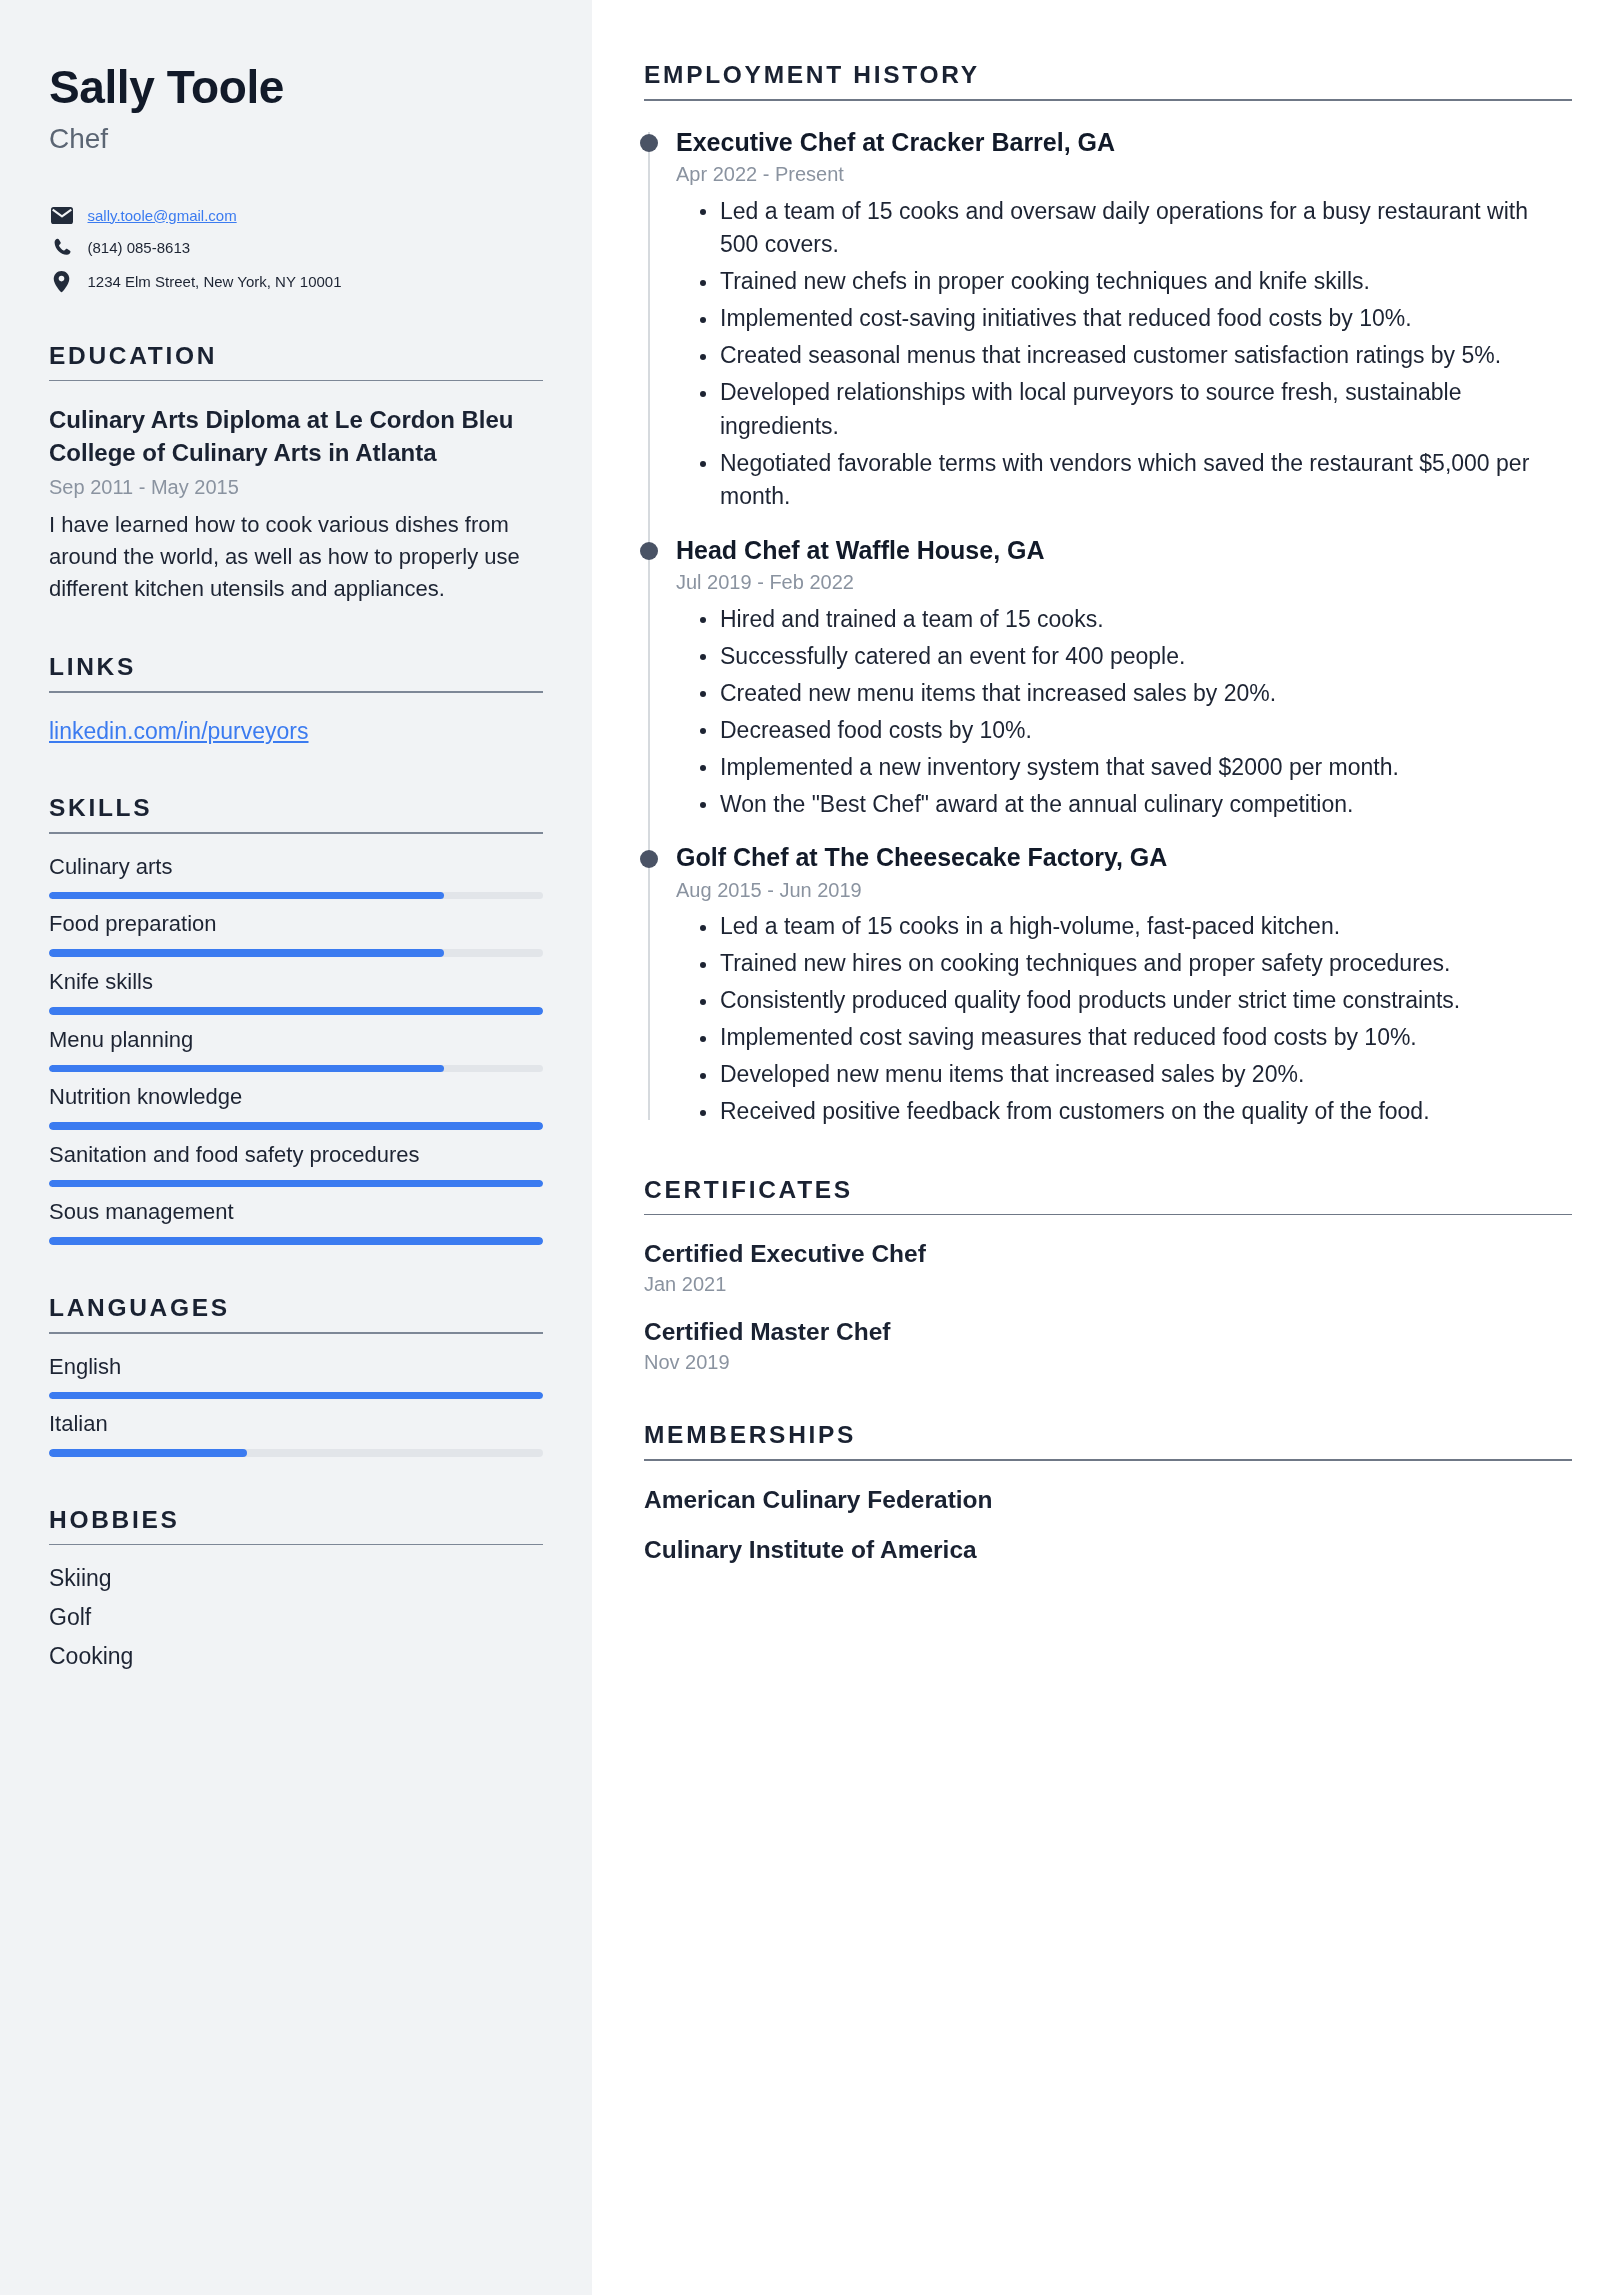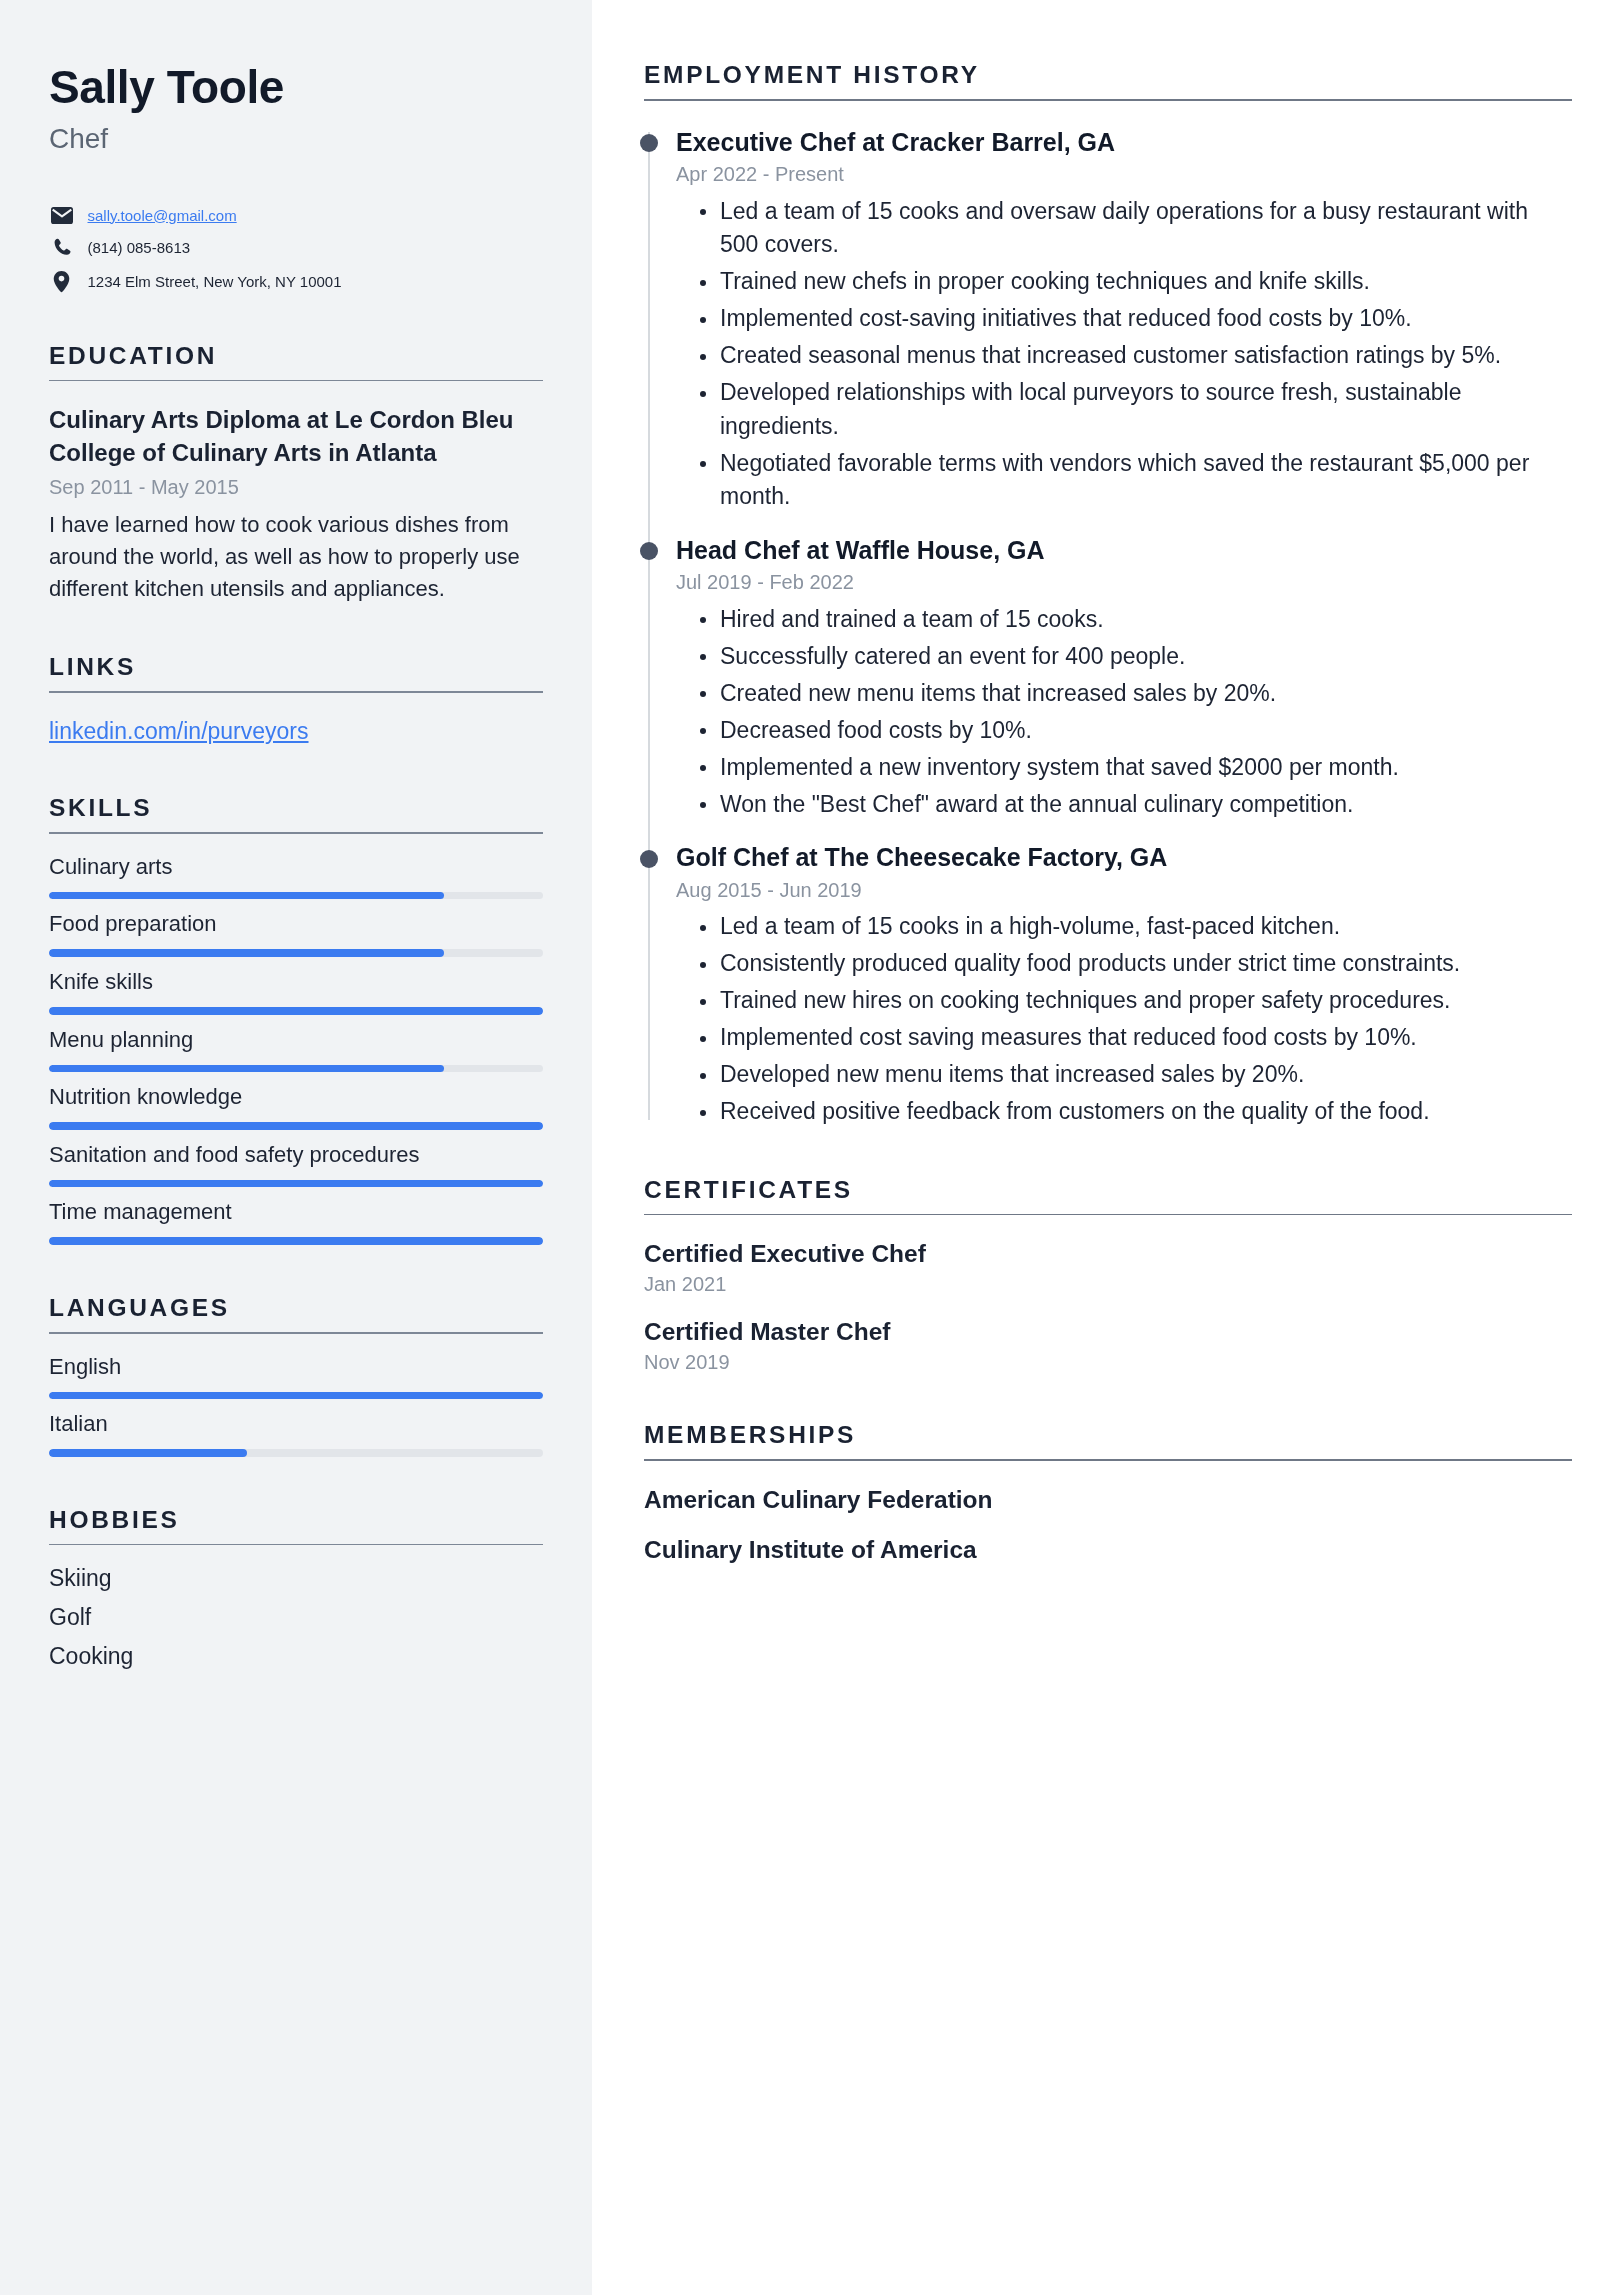"Consistently produced quality food" li { order: before "Trained new hires on cooking" -> after "Trained new hires on cooking" }
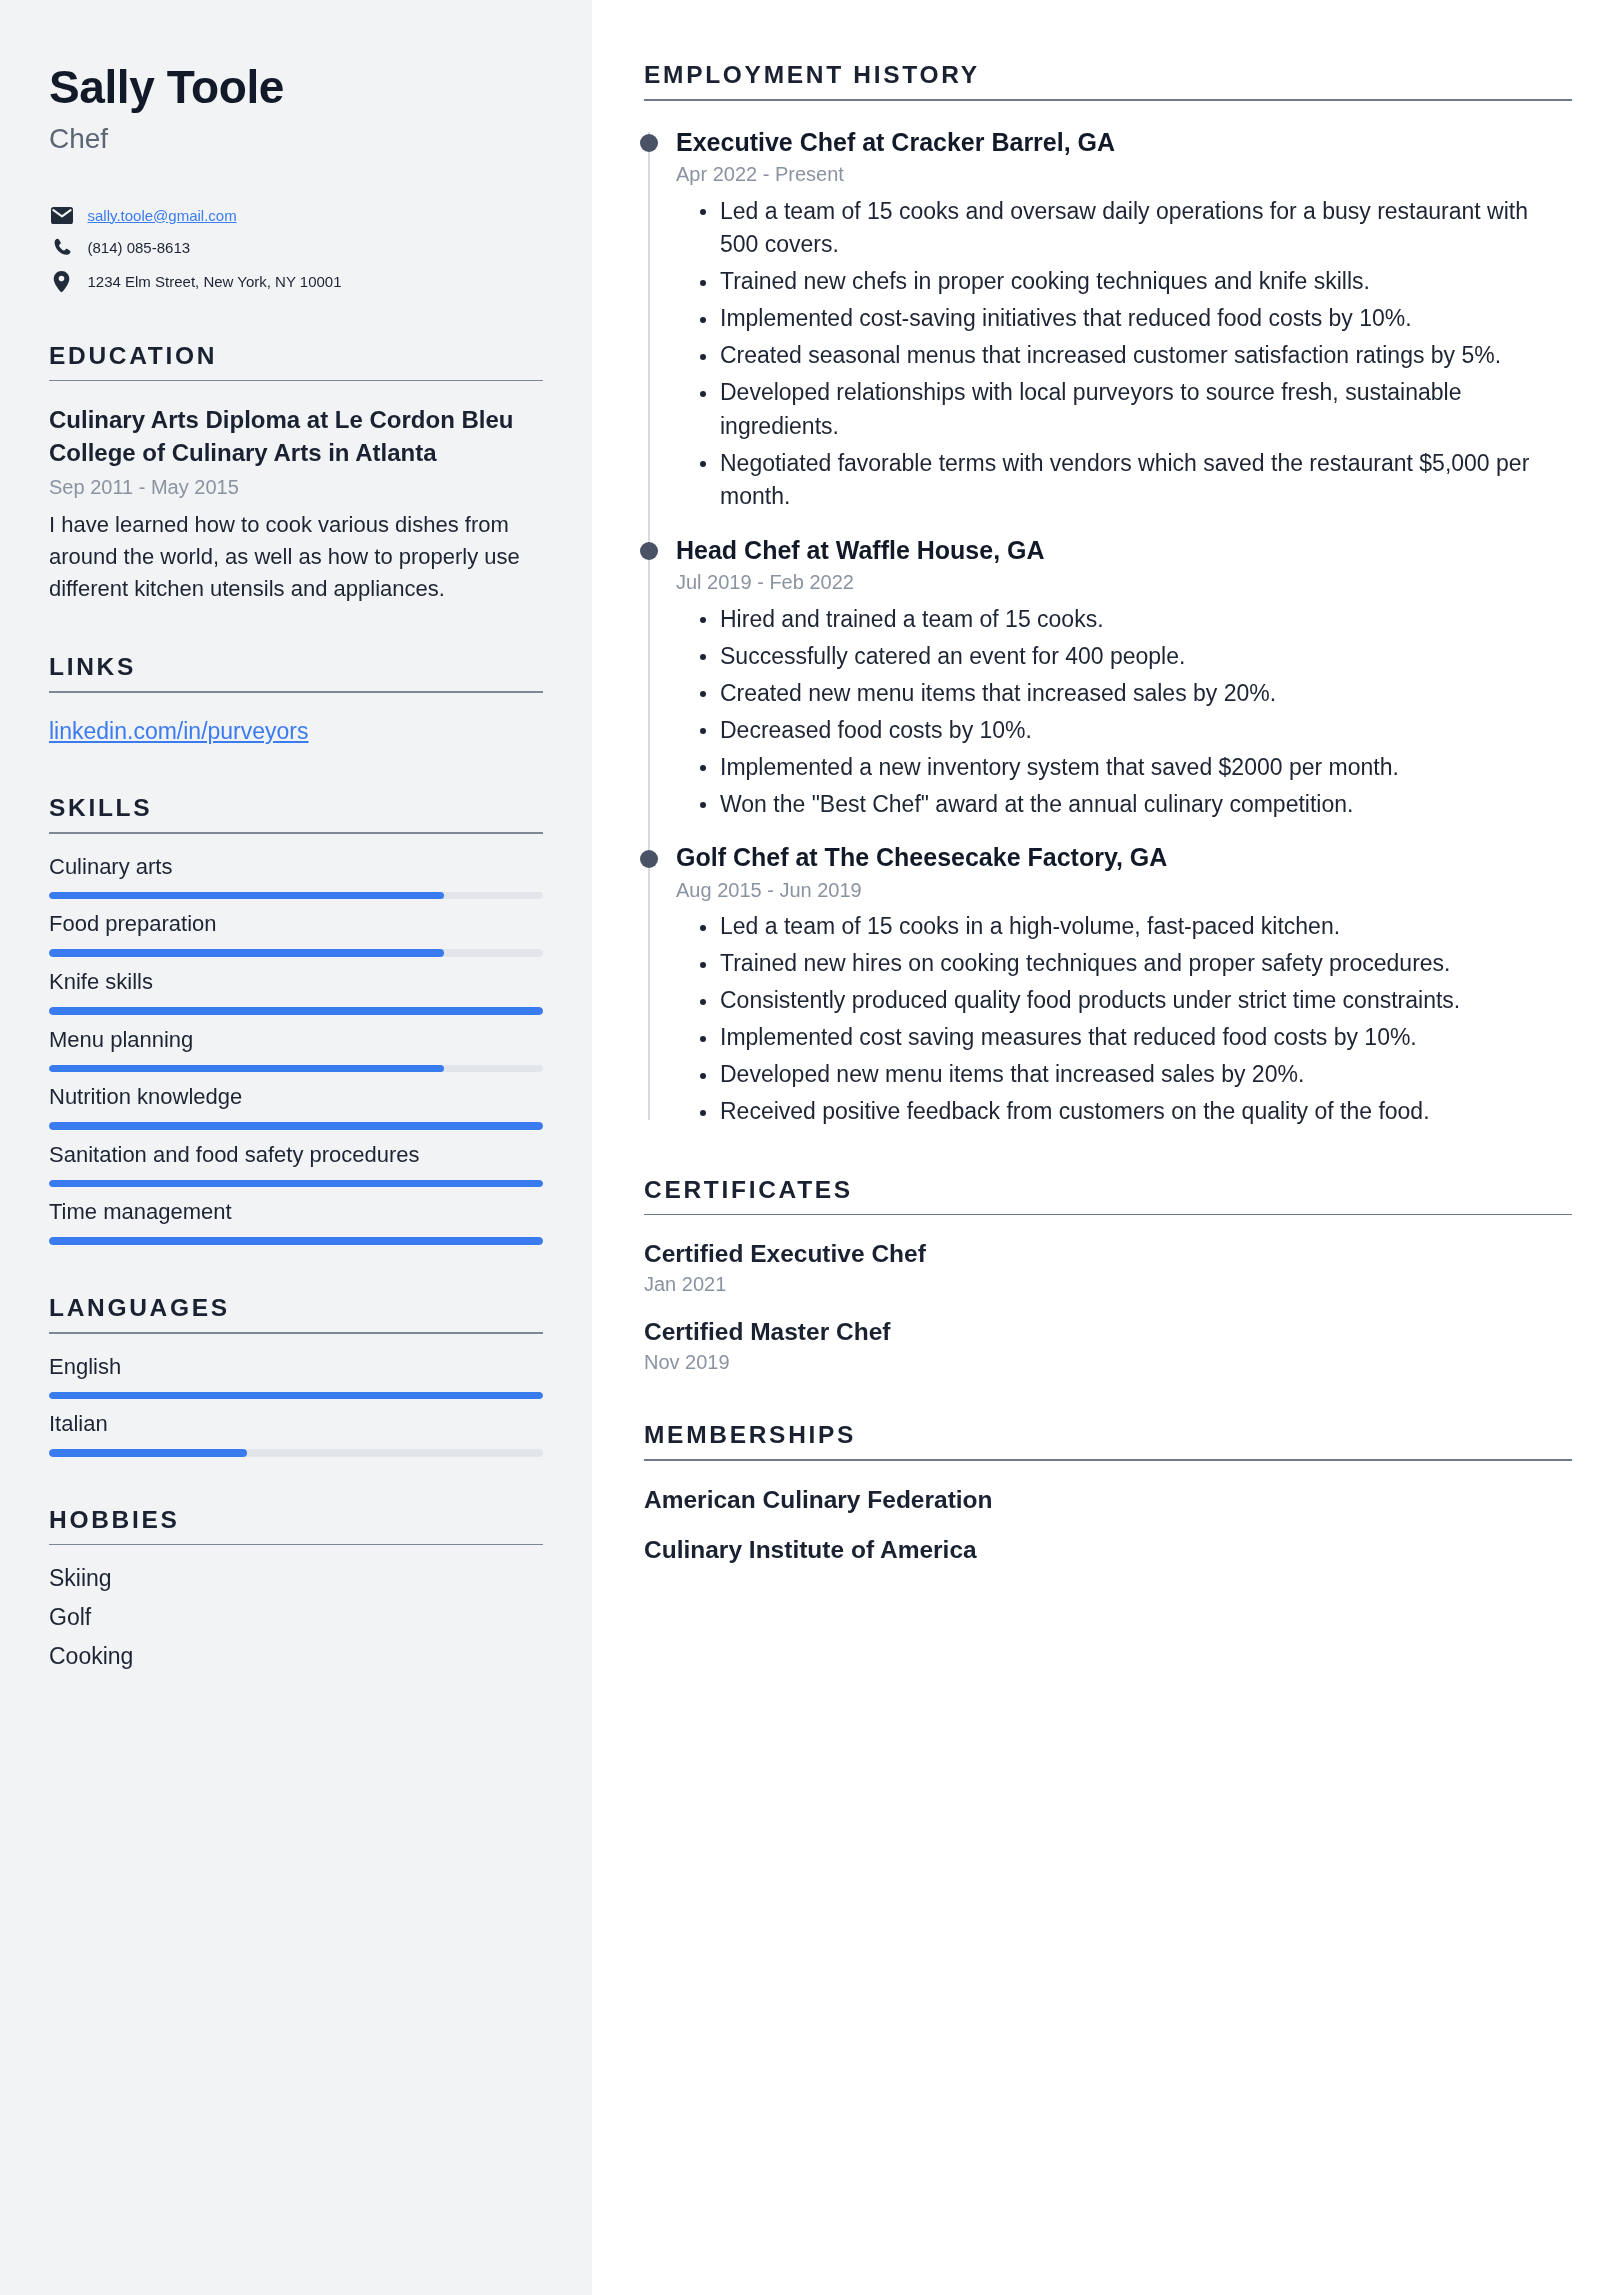"Time management" div.bar-label { text: Time -> Sous }
